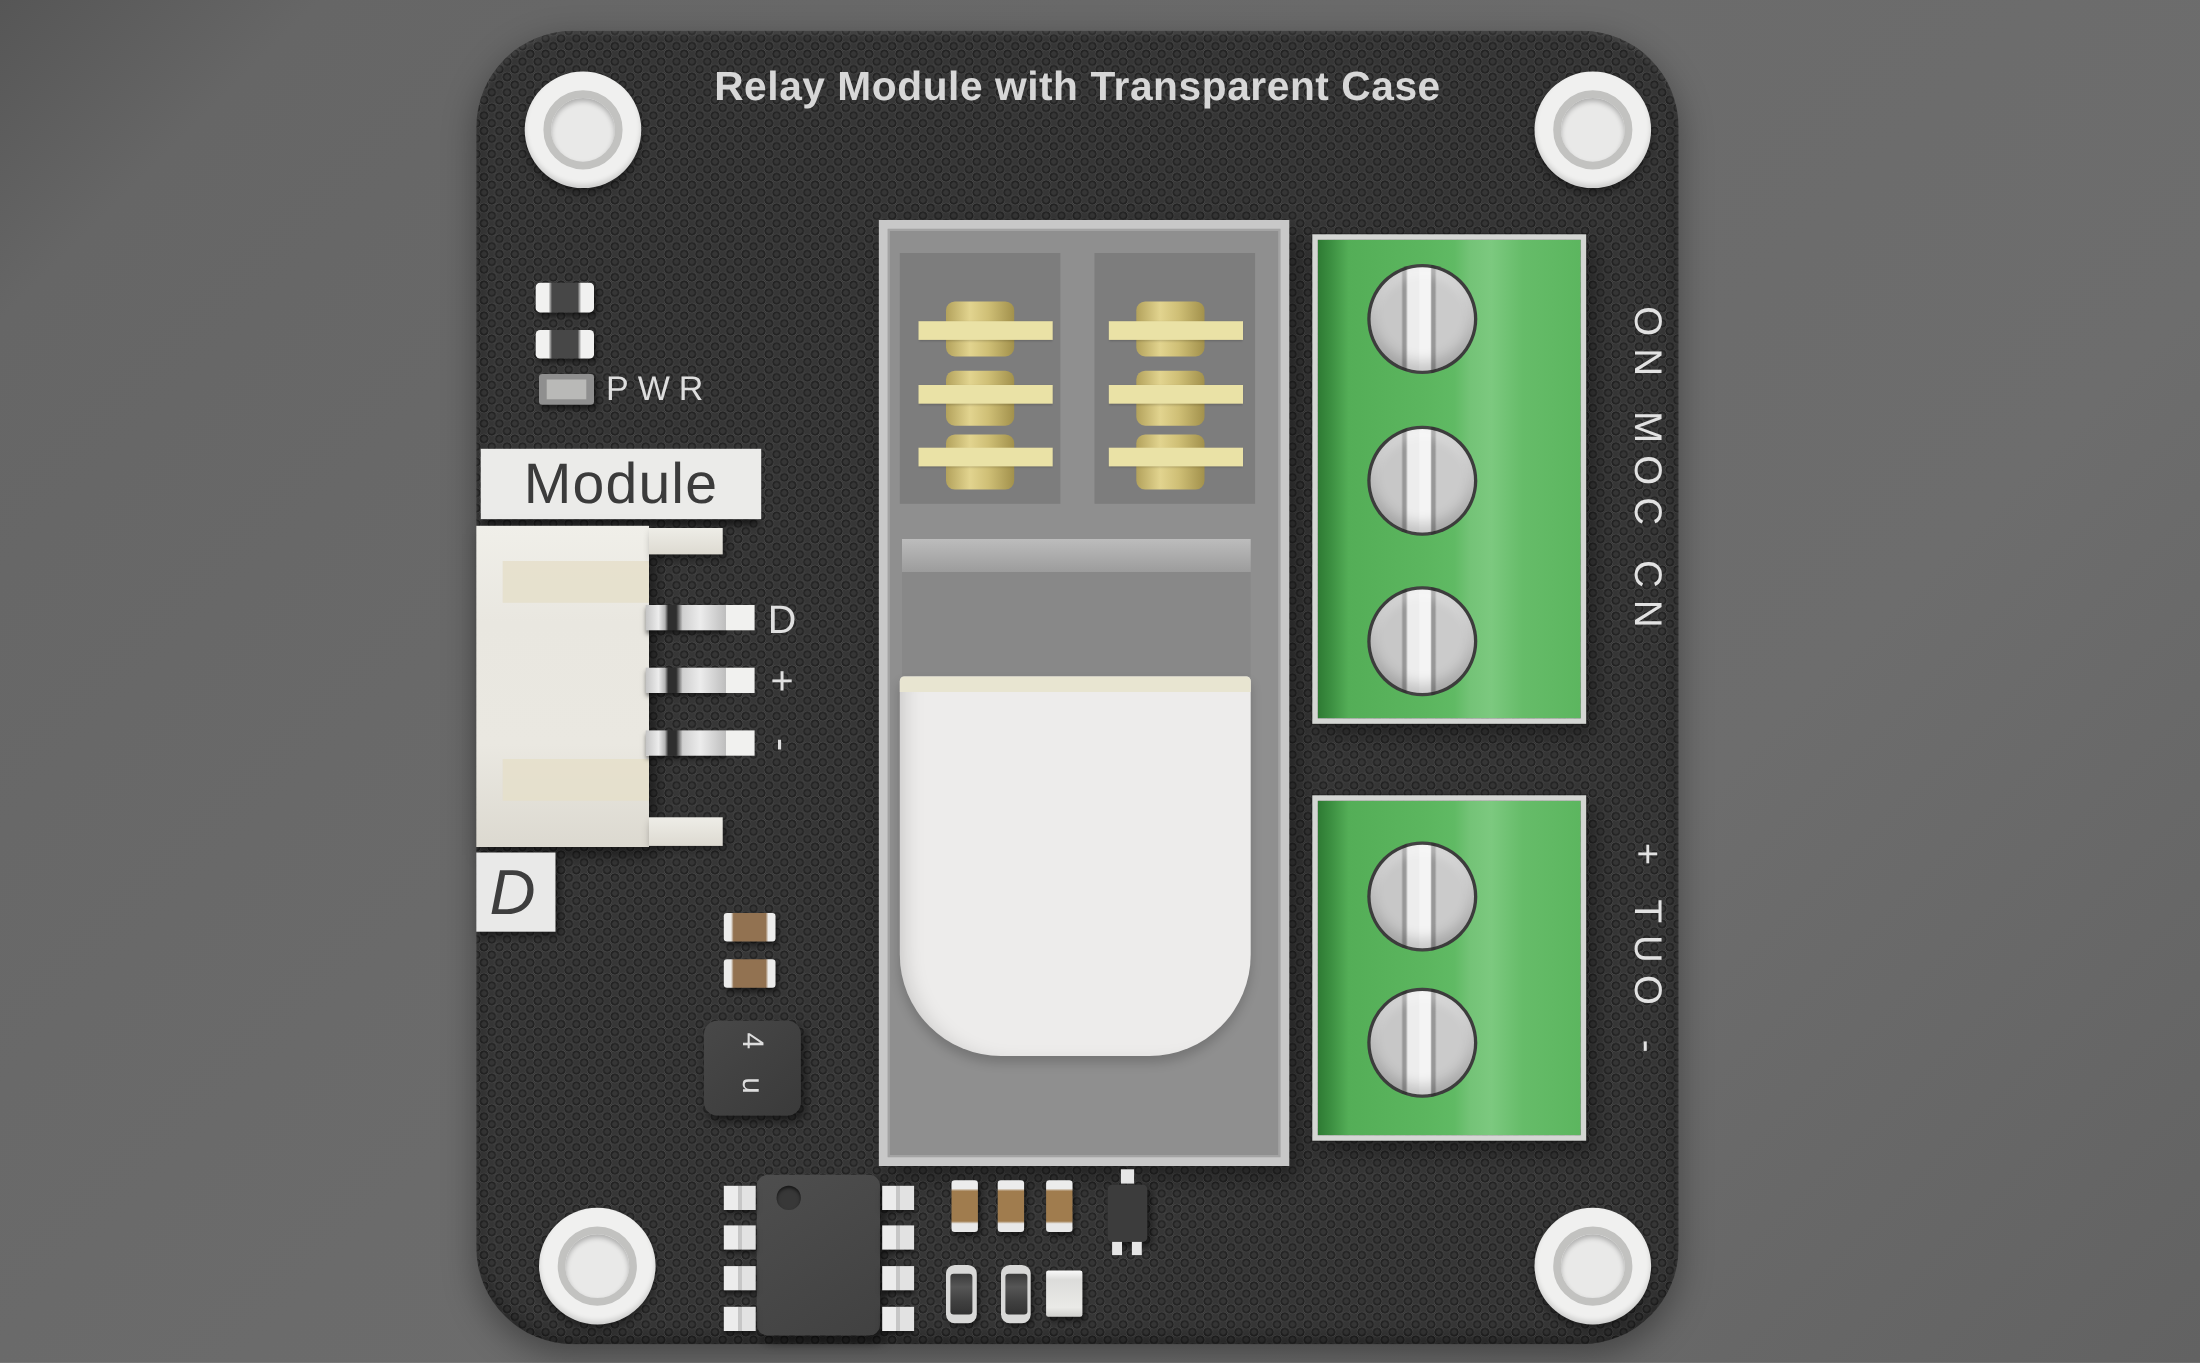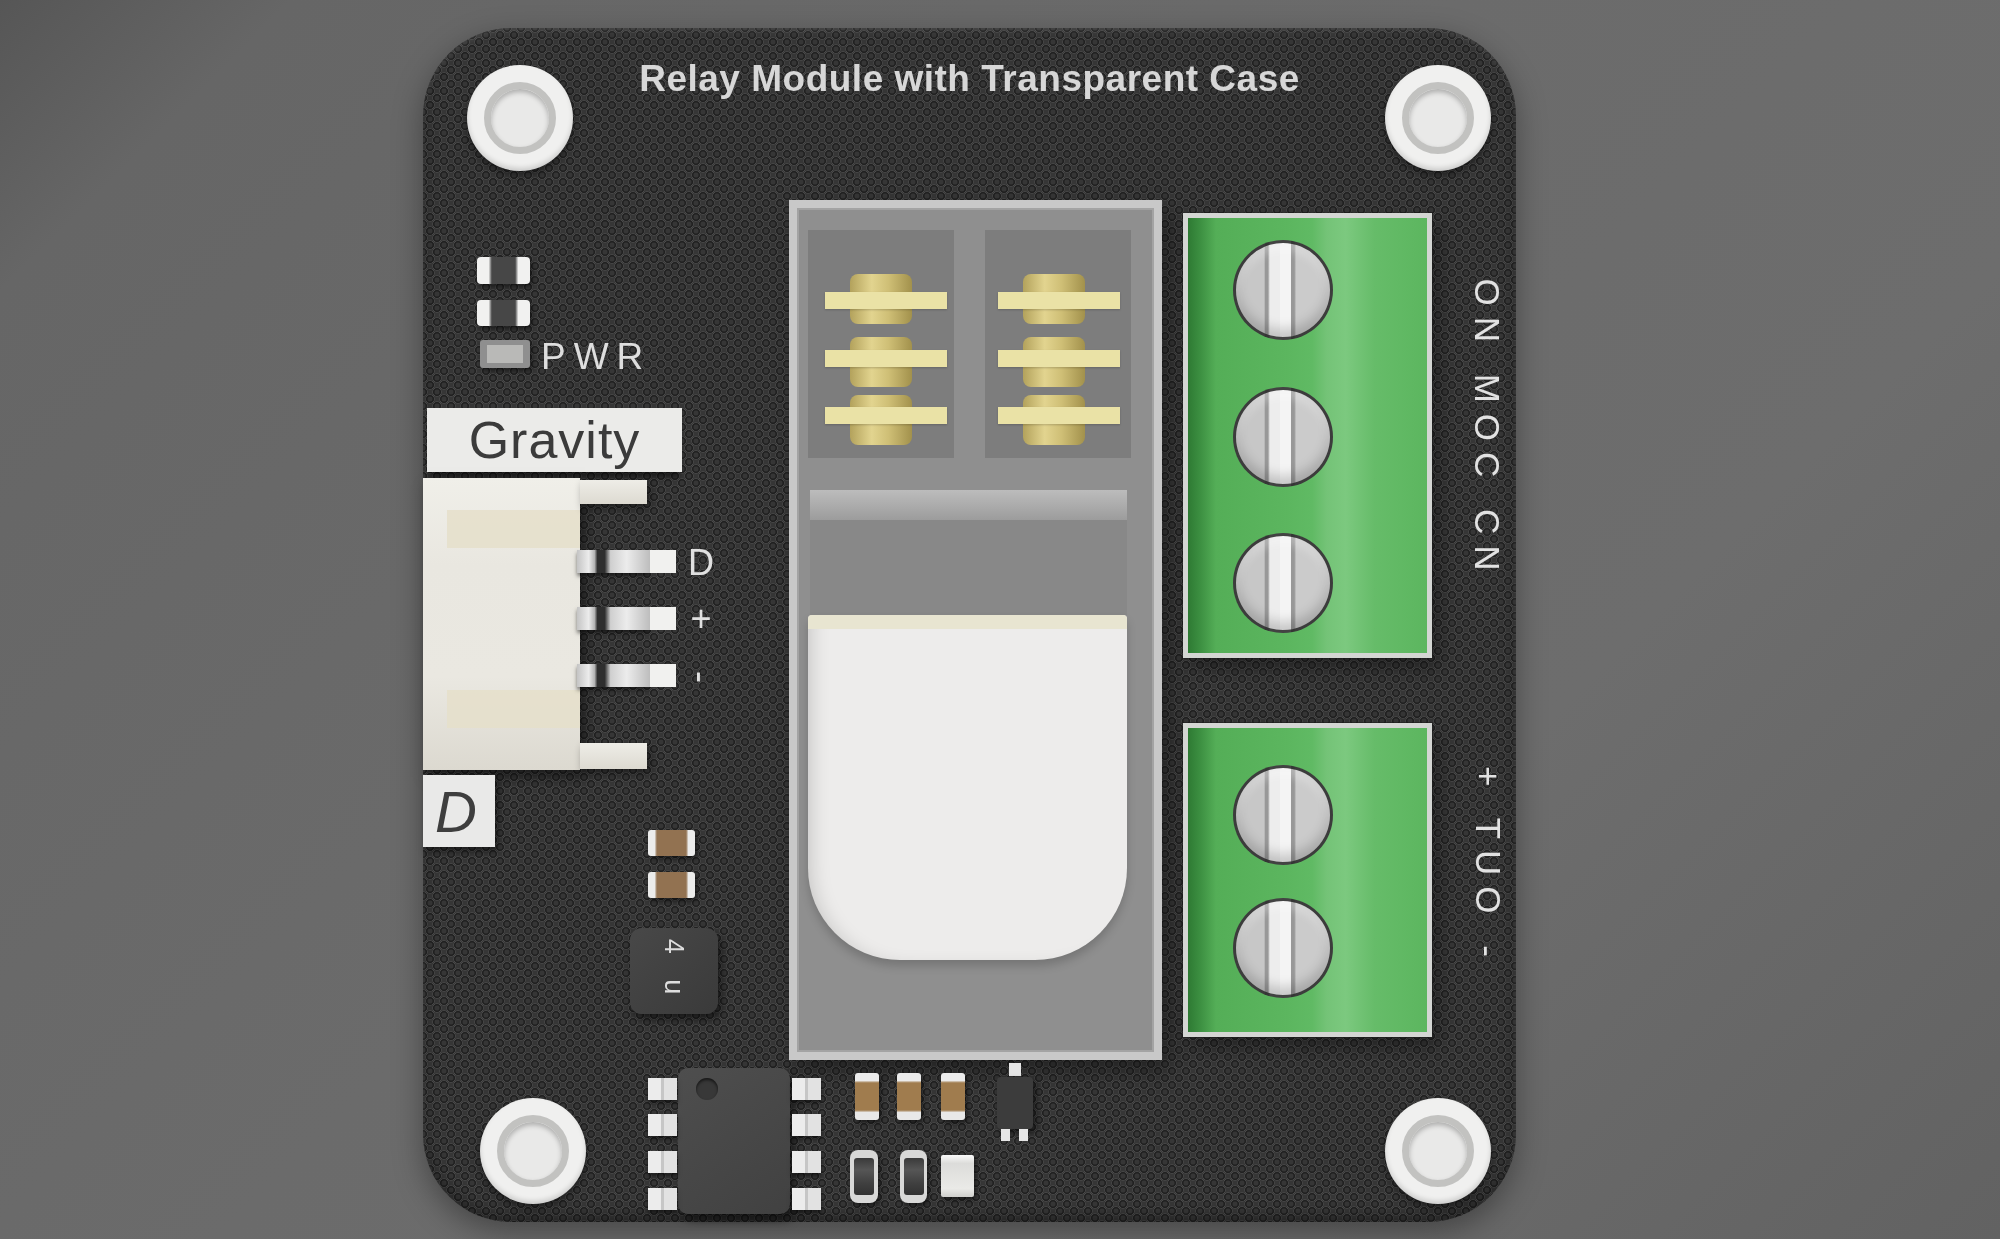"Relay Module with Transparent Case" .scene { margin-left: none -> 10px }
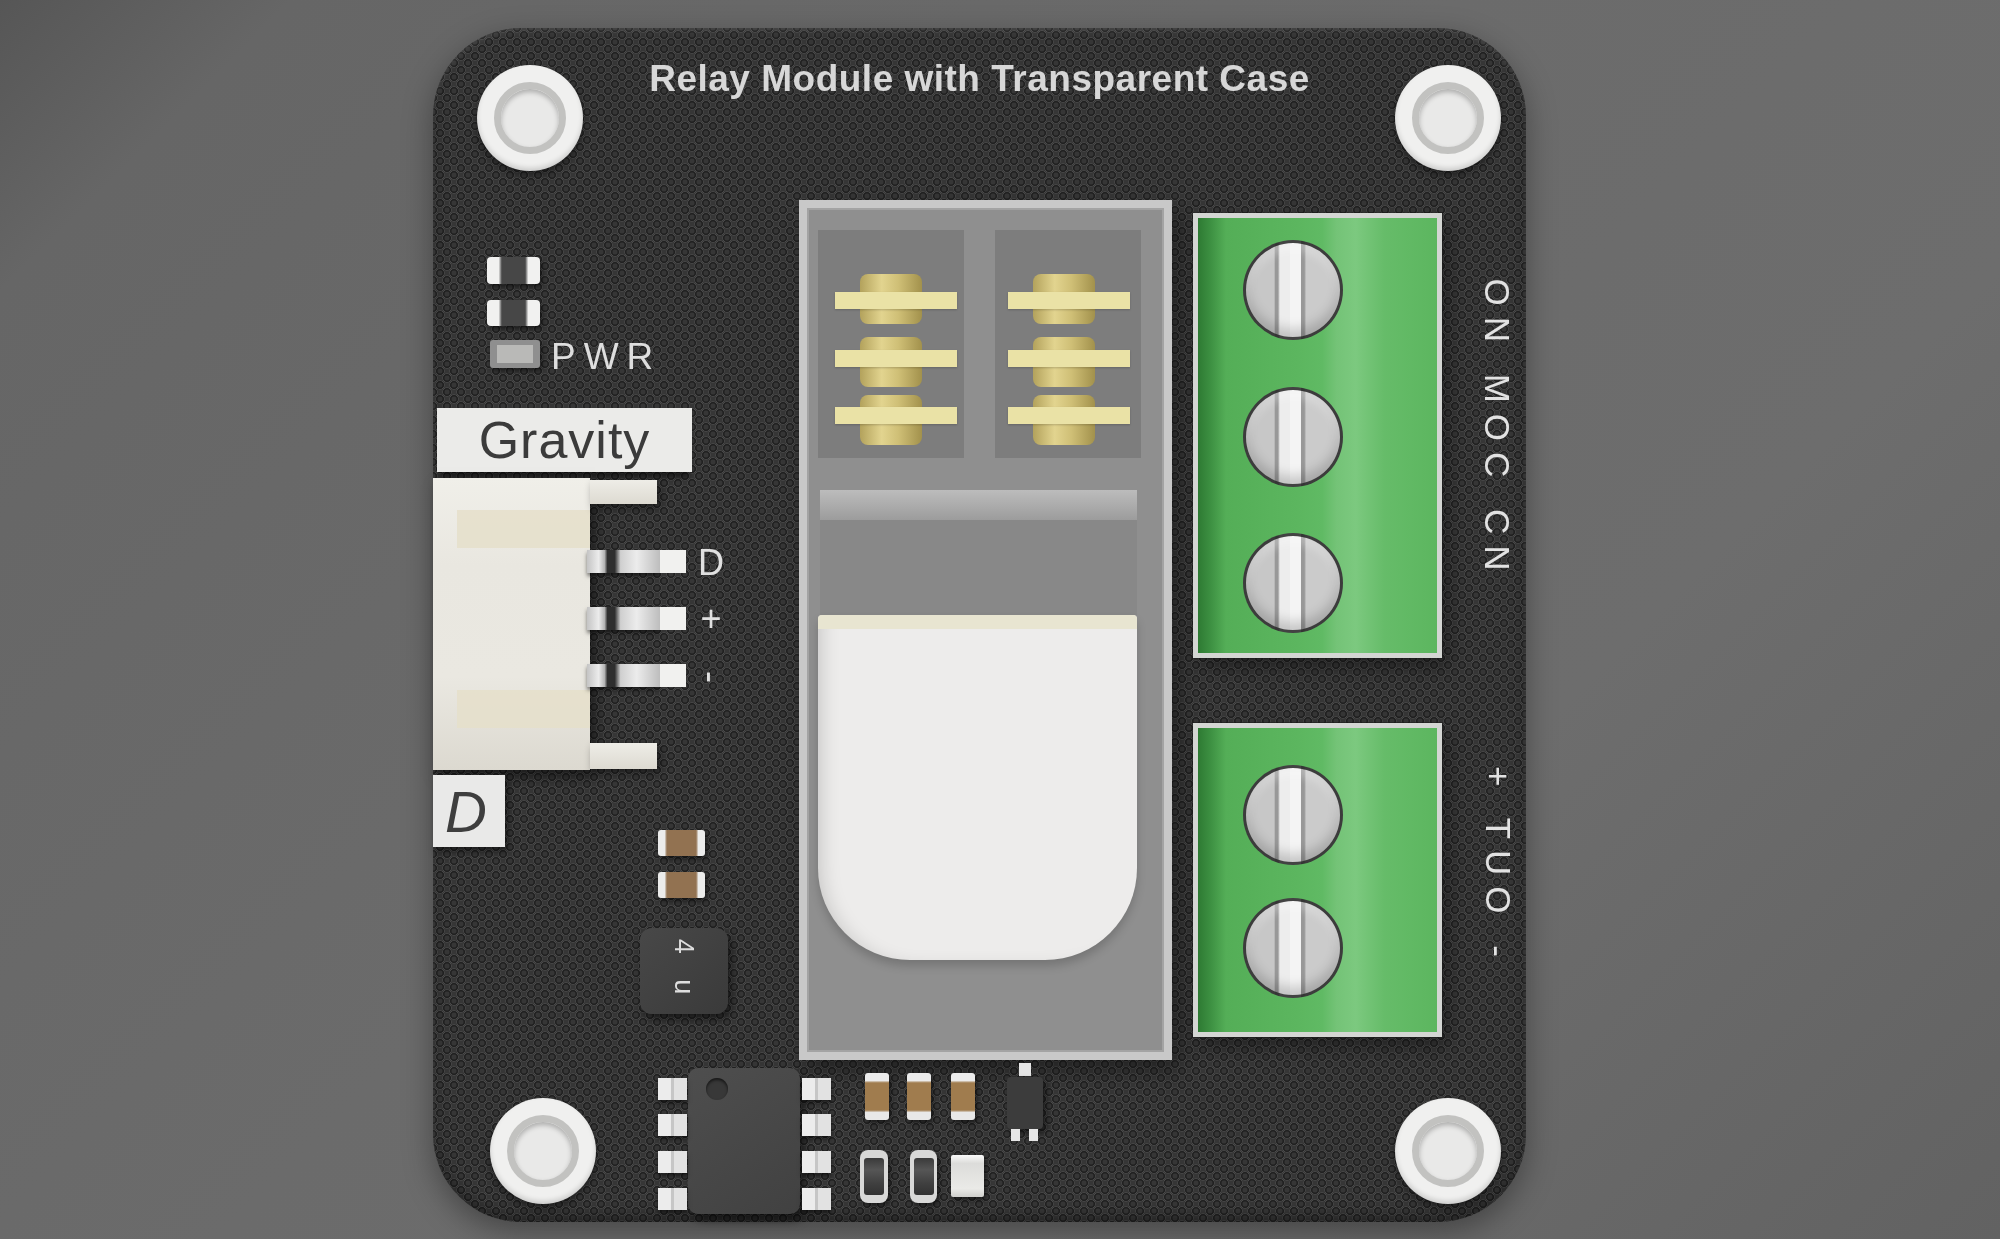"PWR" .pwr-label { font-size: 37px -> 31px }
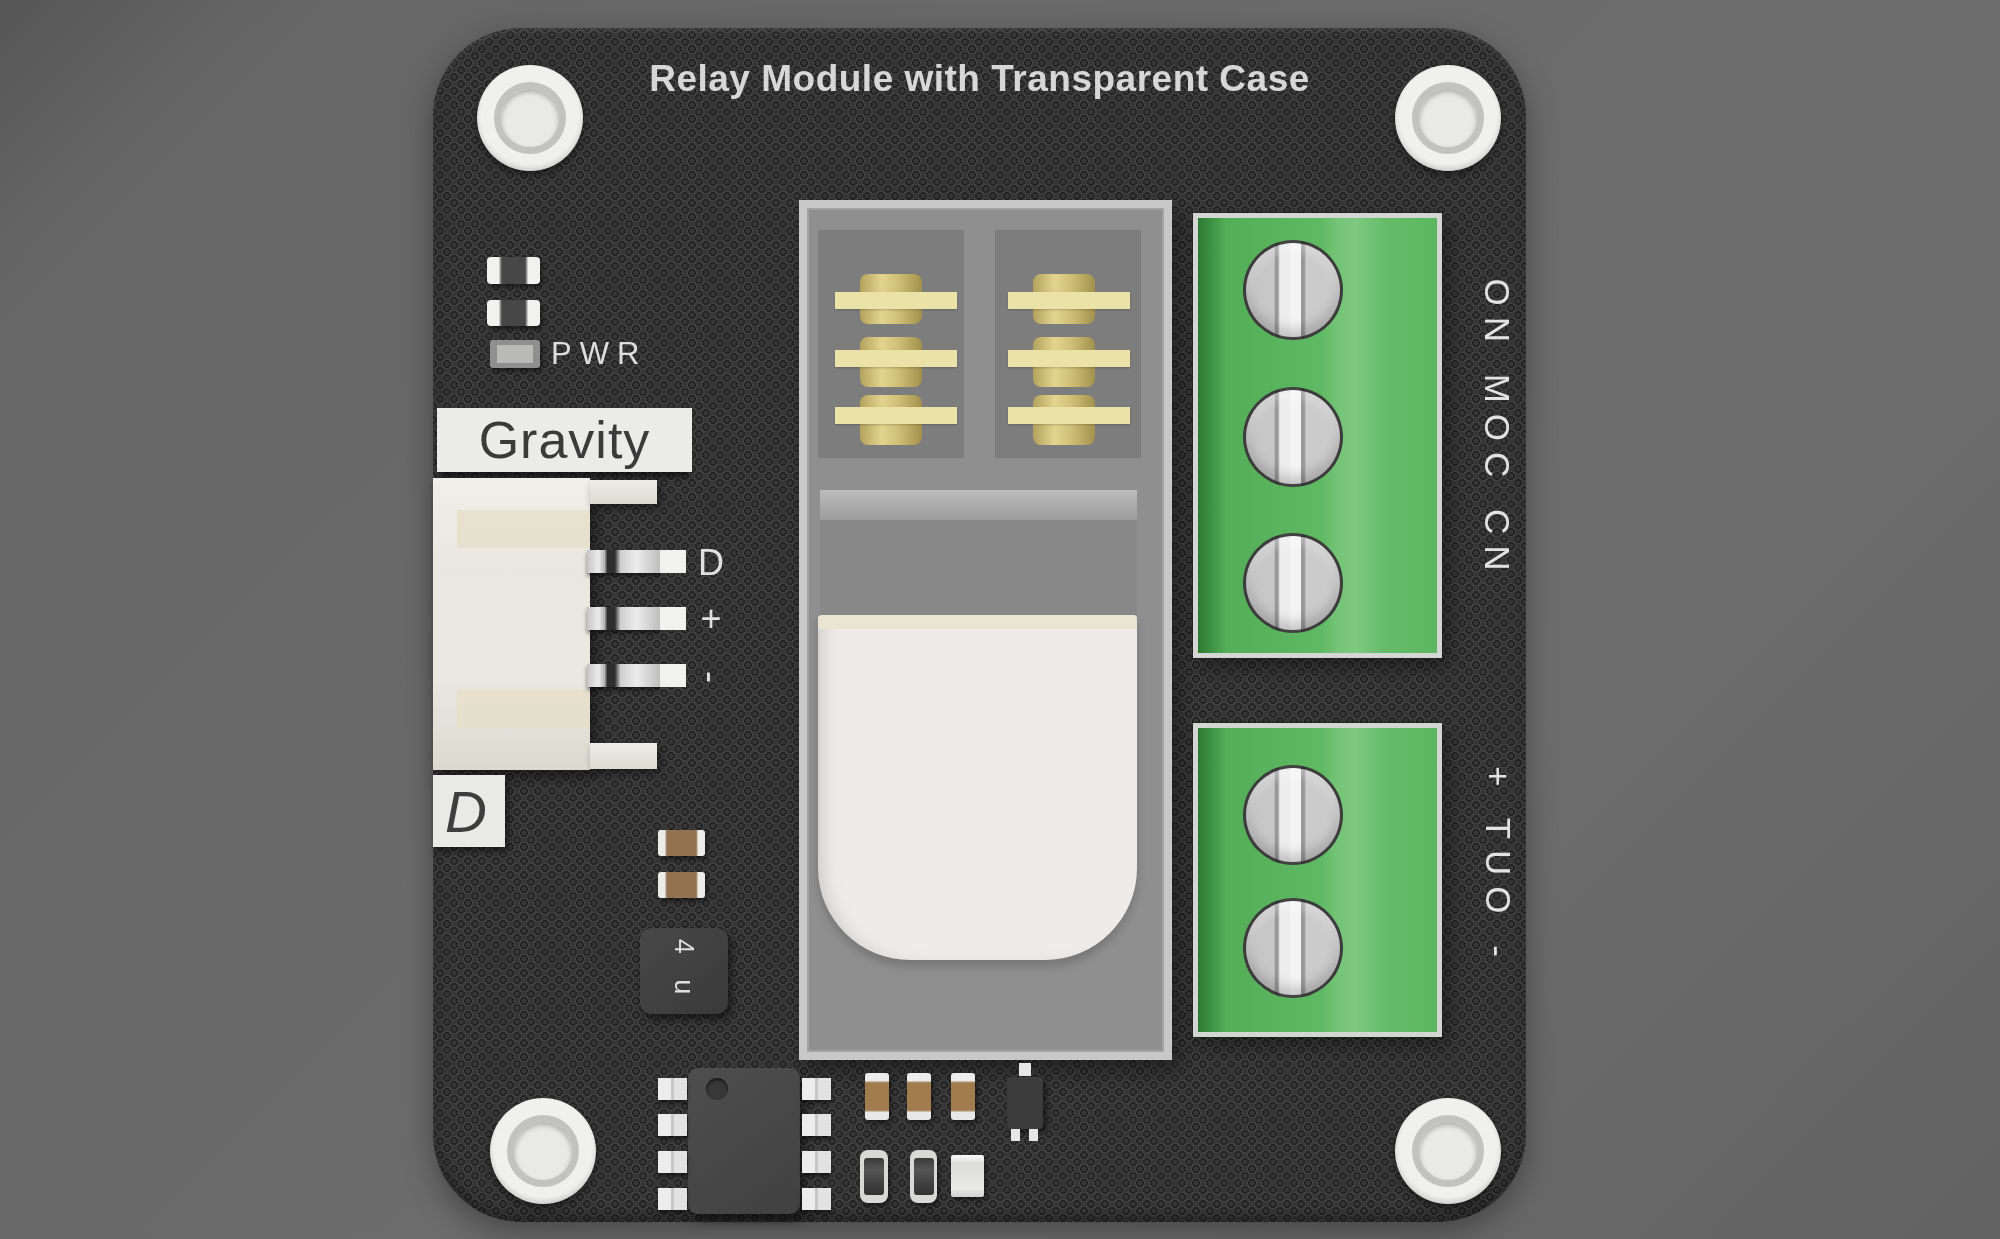"Gravity" span { text: Gravity -> Module }
